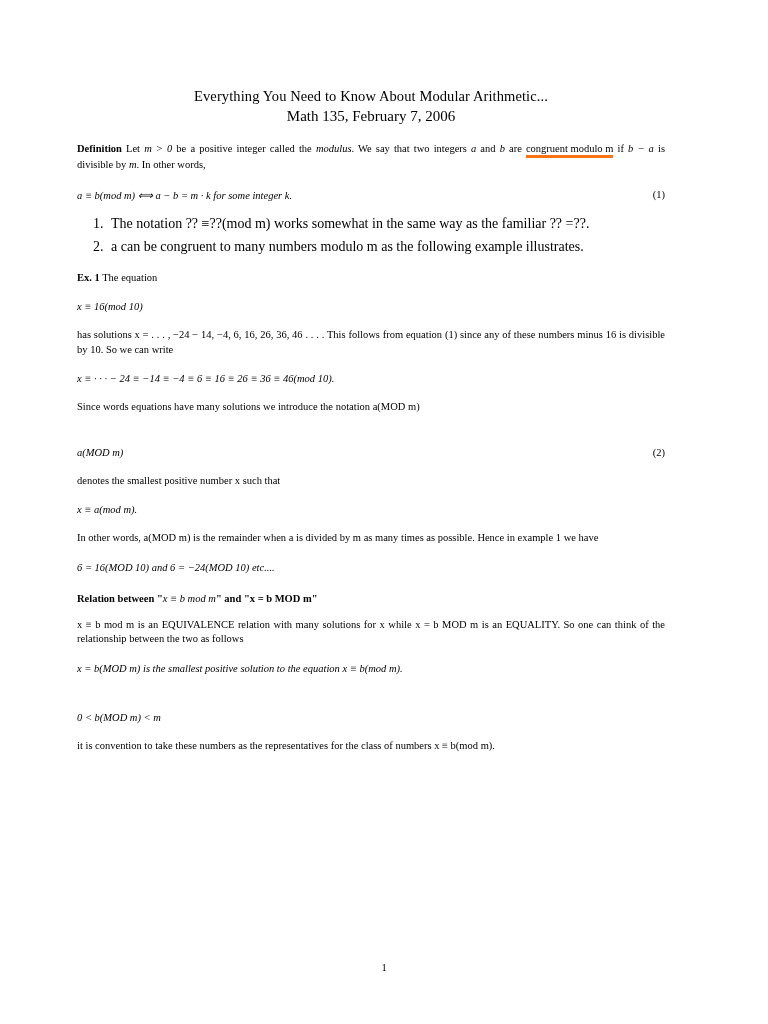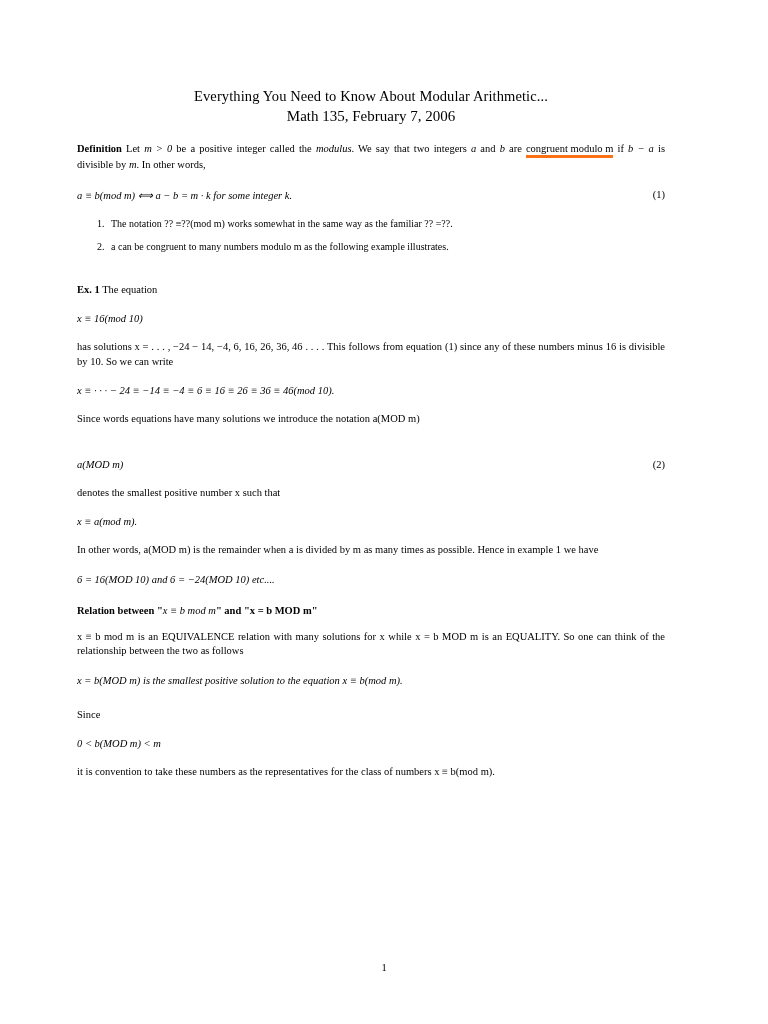"The notation ?? ≡??(mod m)" ol.notes { font-size: 10px -> 14px; margin: 0 0 28px 0 -> 0 0 16px 0 }
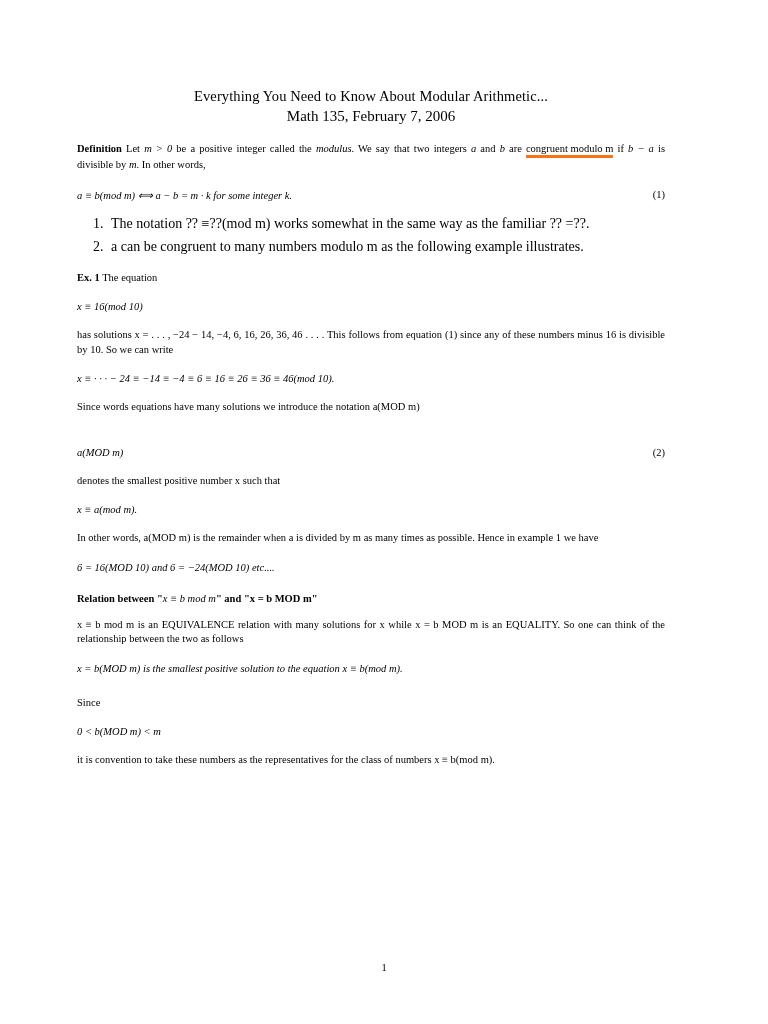"Since" p.para { html: <p>Since</p> -> none }
